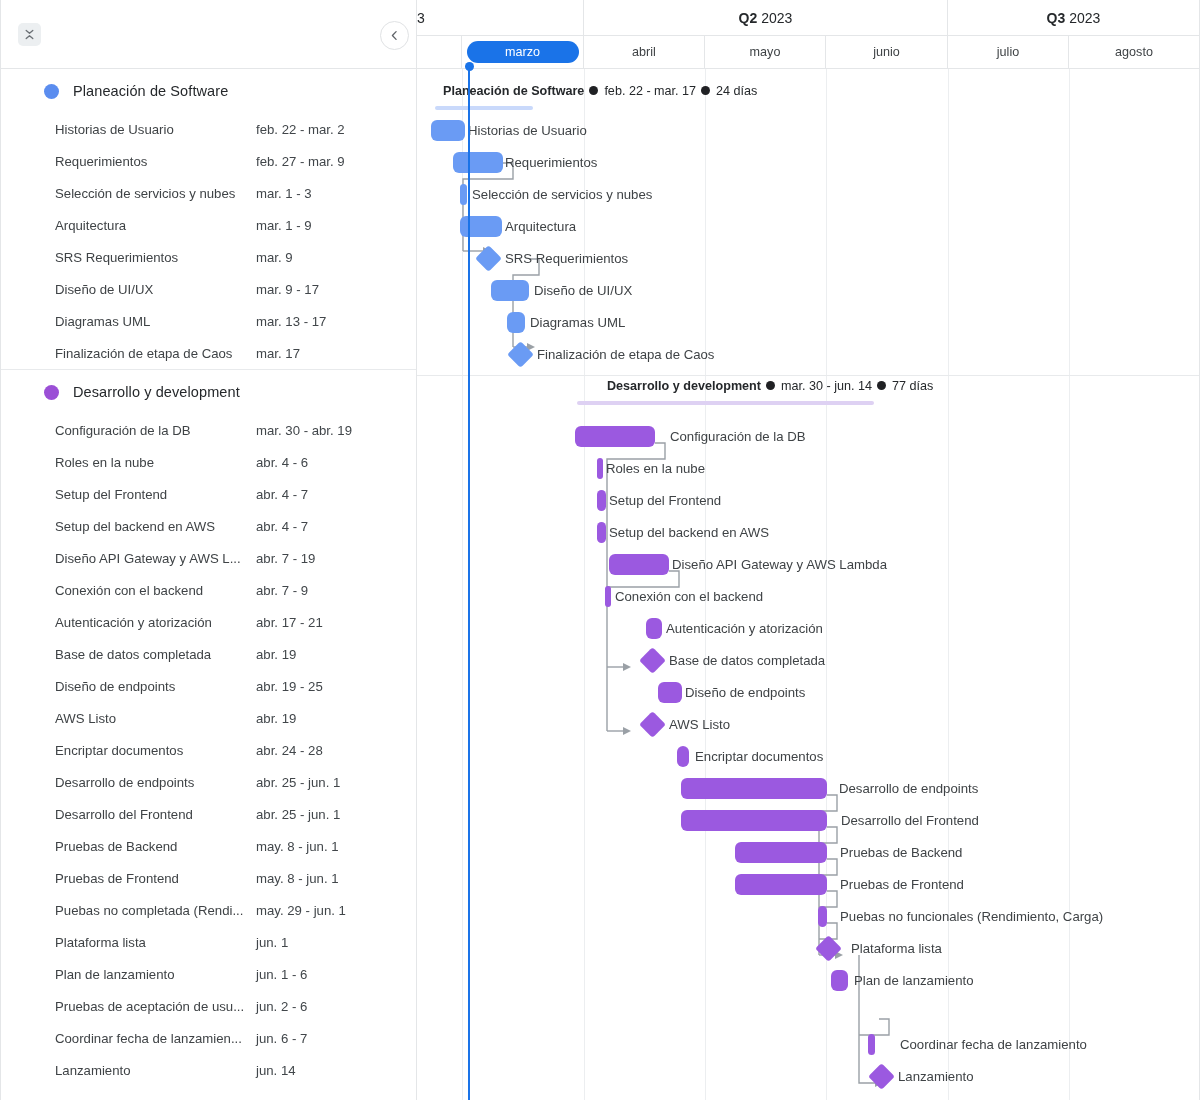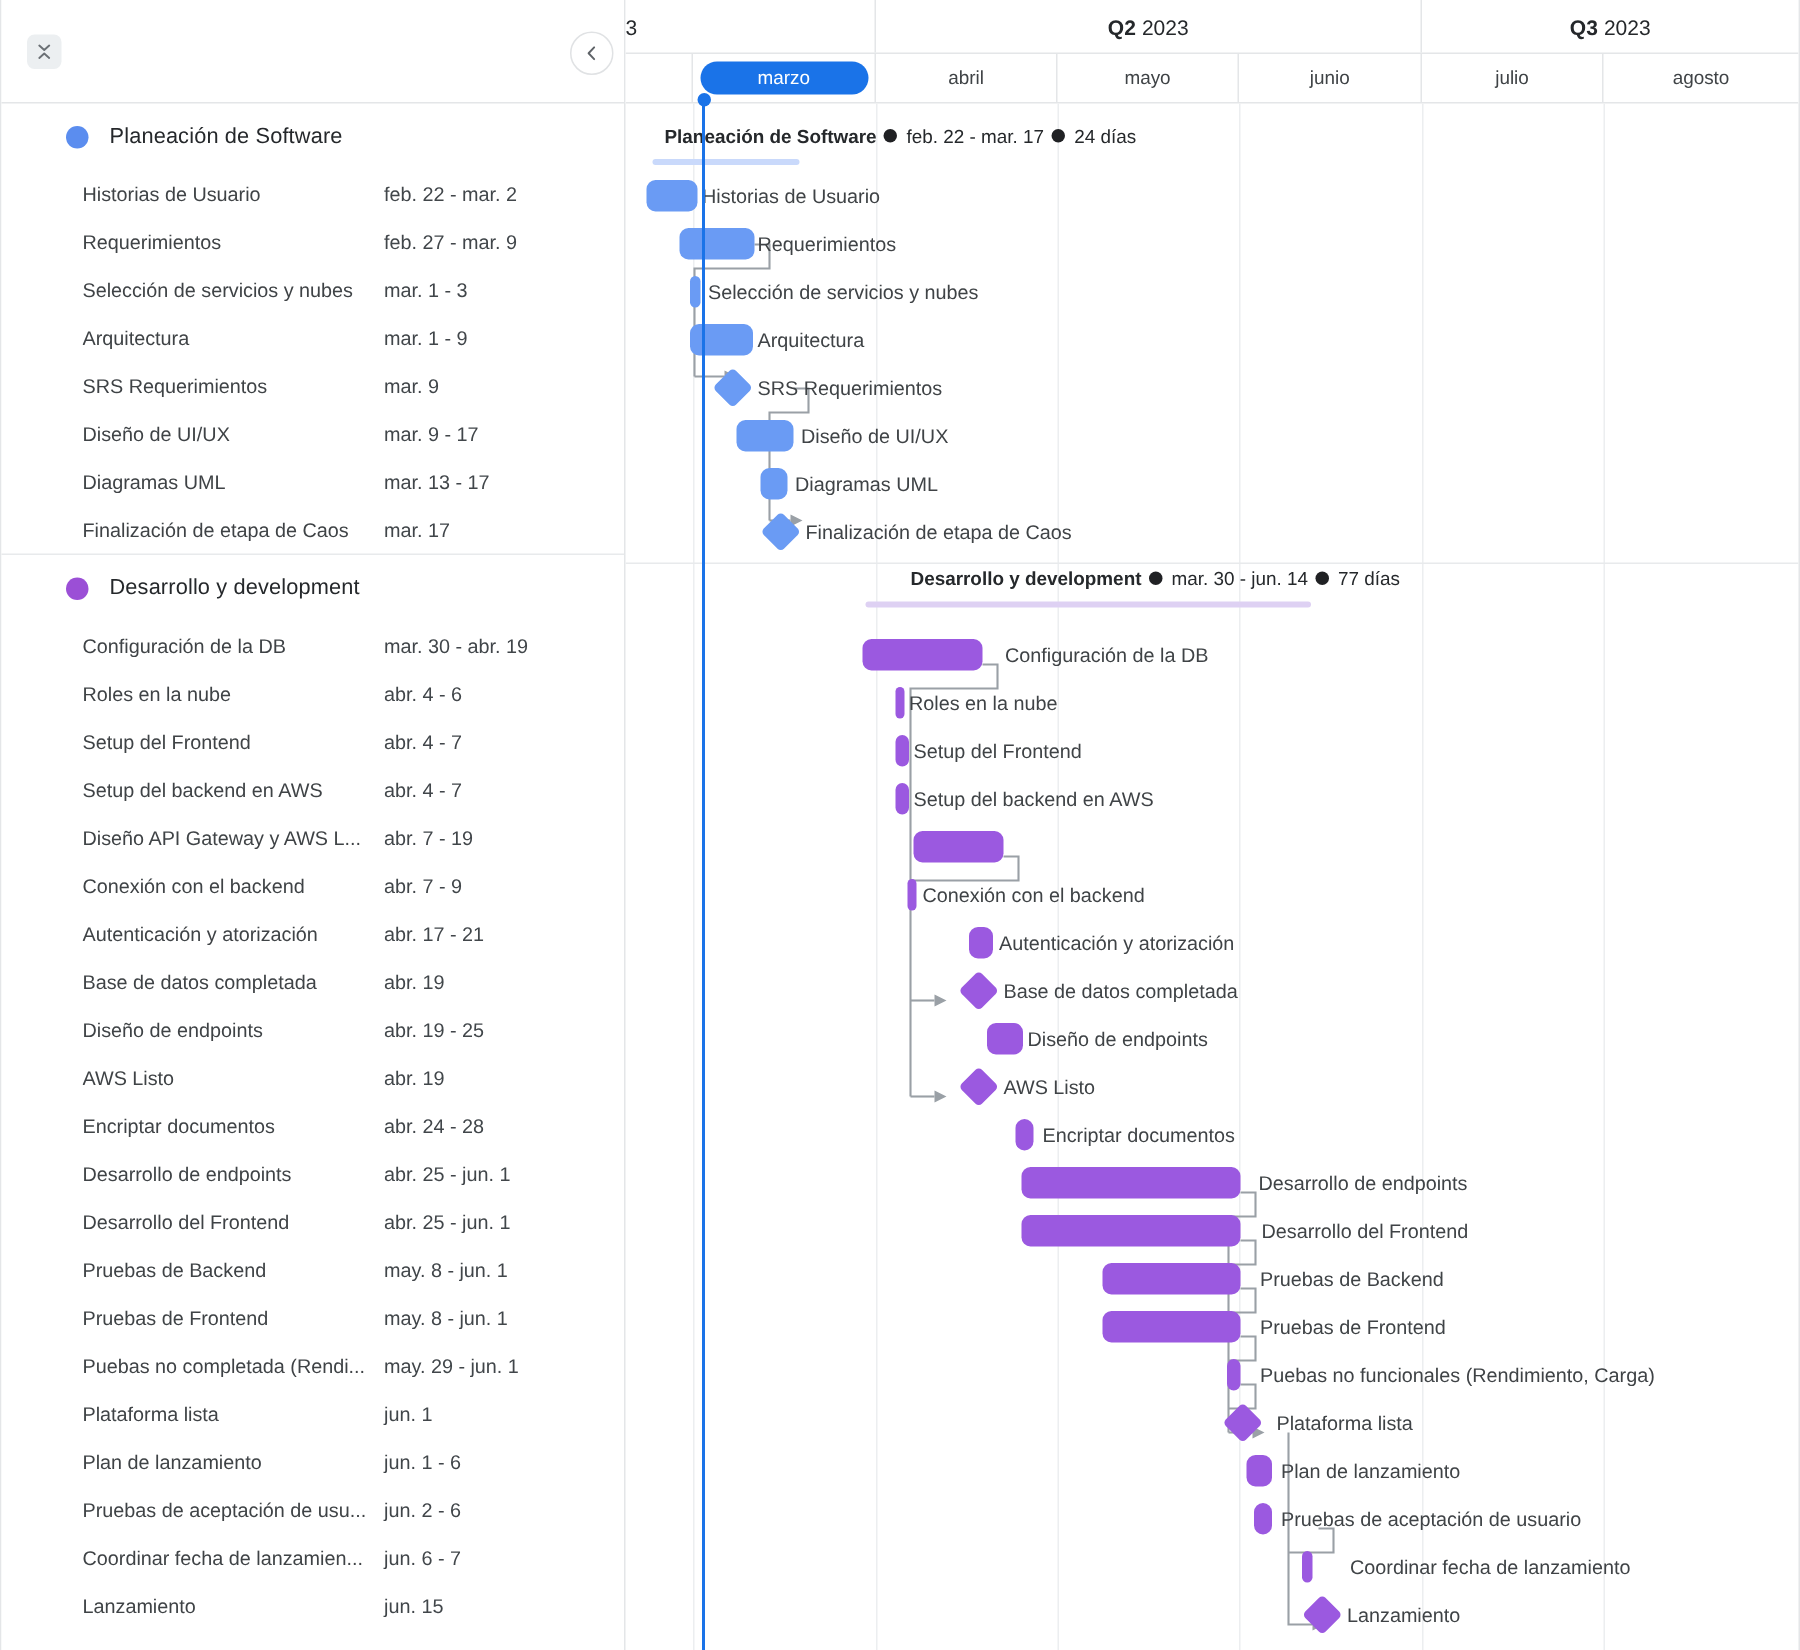"Diseño API Gateway y AWS Lambda" div.bar-label { html: none -> <div>Diseño API Gateway y AWS Lambda</div> }
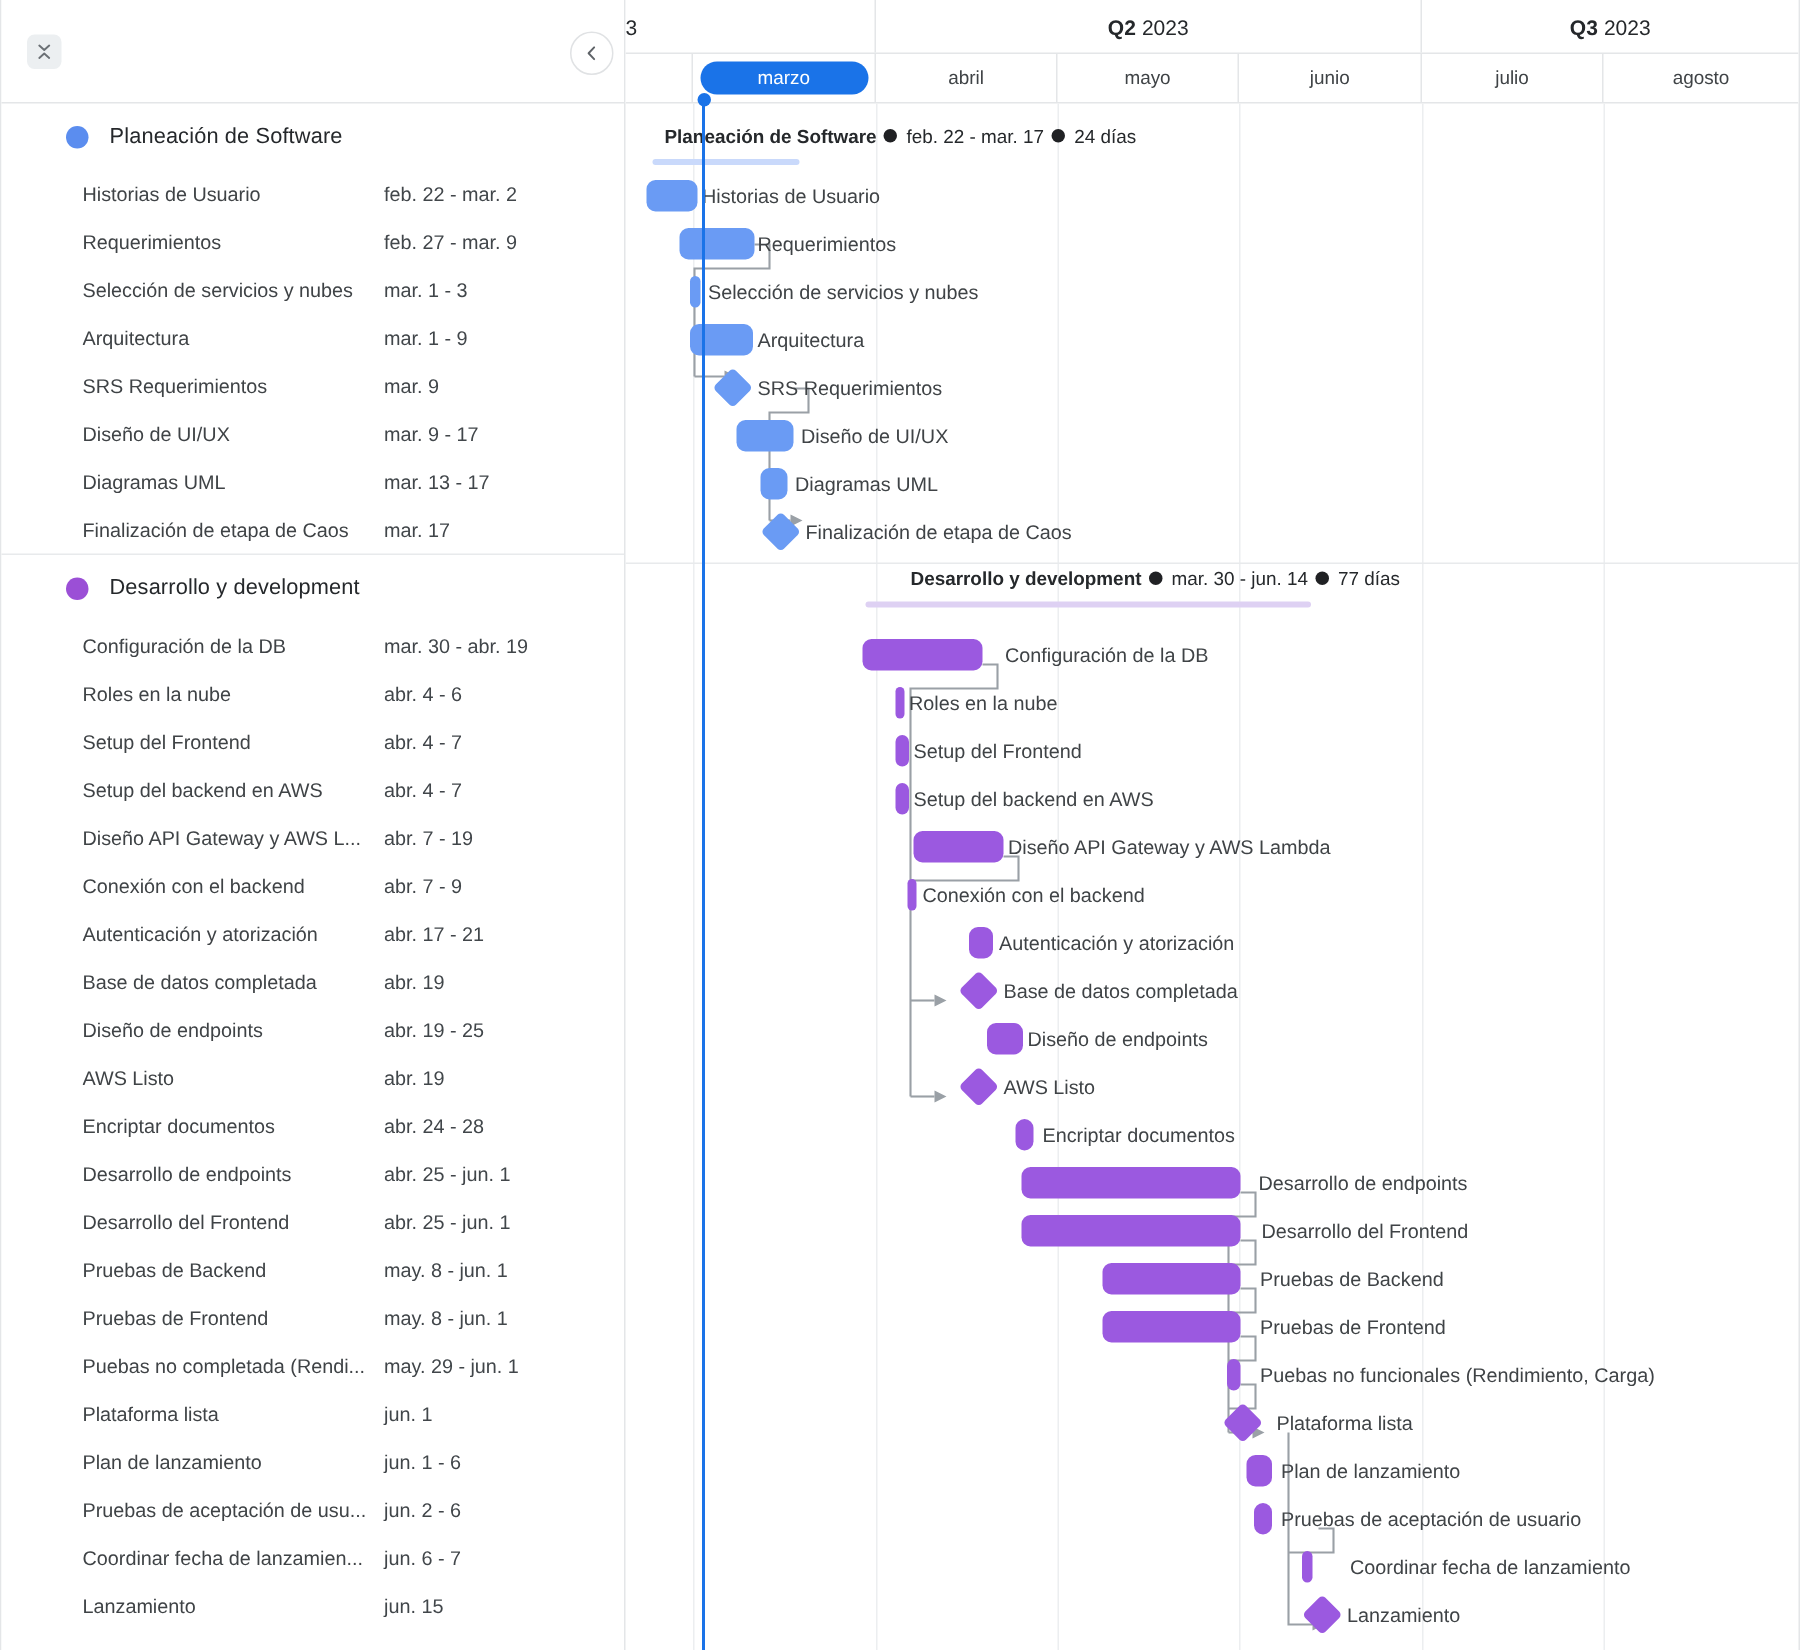"Pruebas de aceptación de usuario" div.gantt-row { html: <div> <div></div> <div>Pruebas de aceptación de usuario</div> </div> -> none }
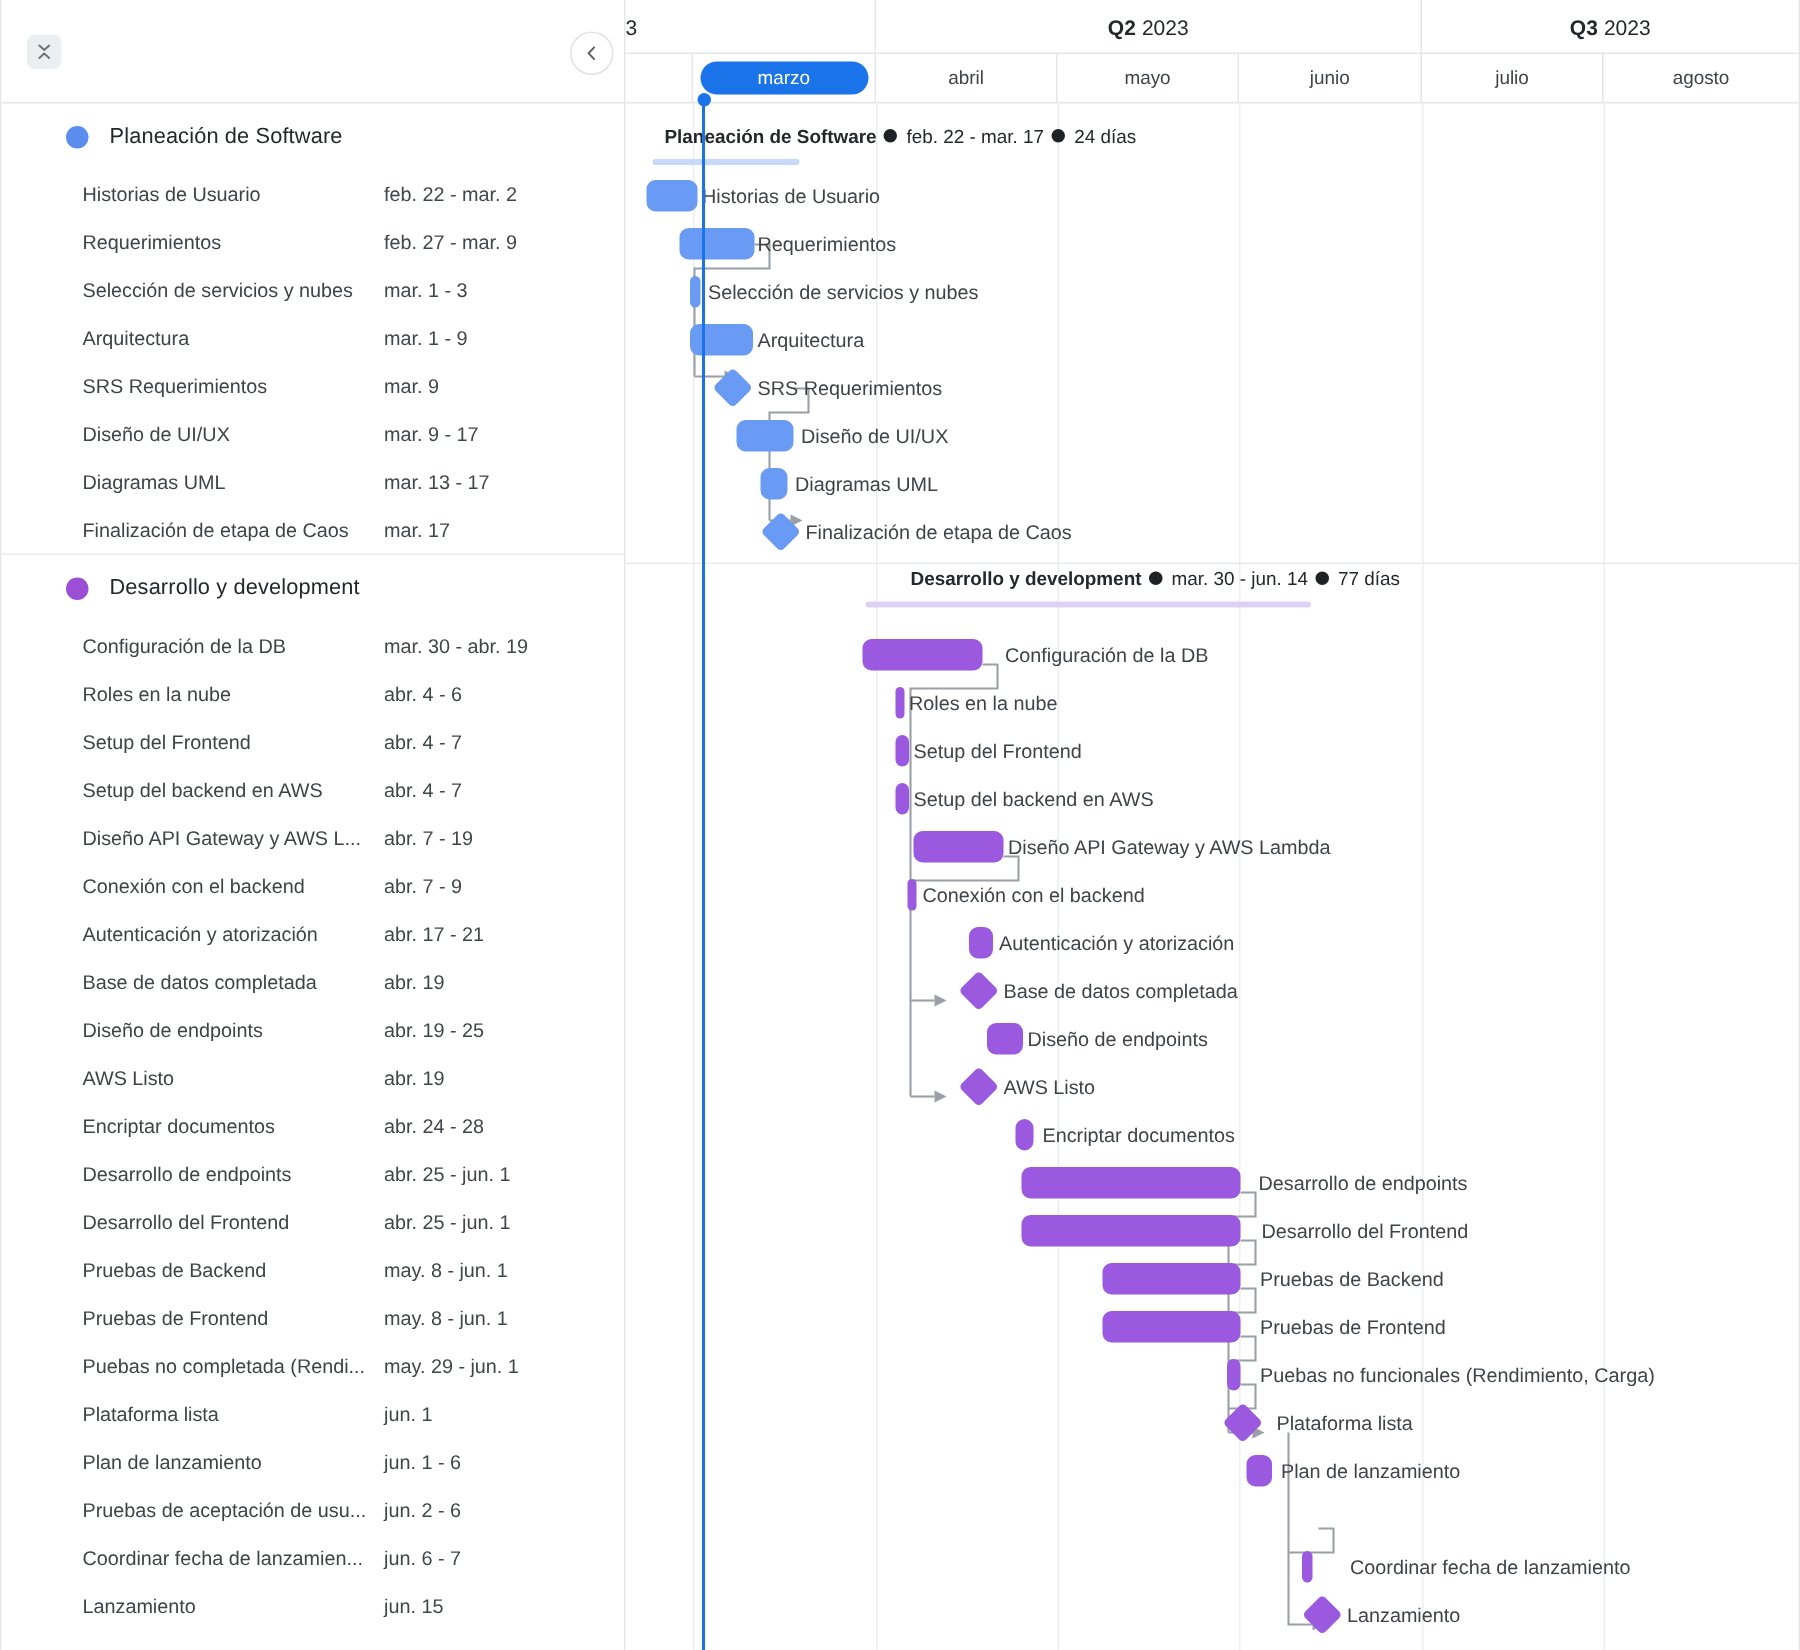"jun. 15" div.task-dates { text: 15 -> 14 }
